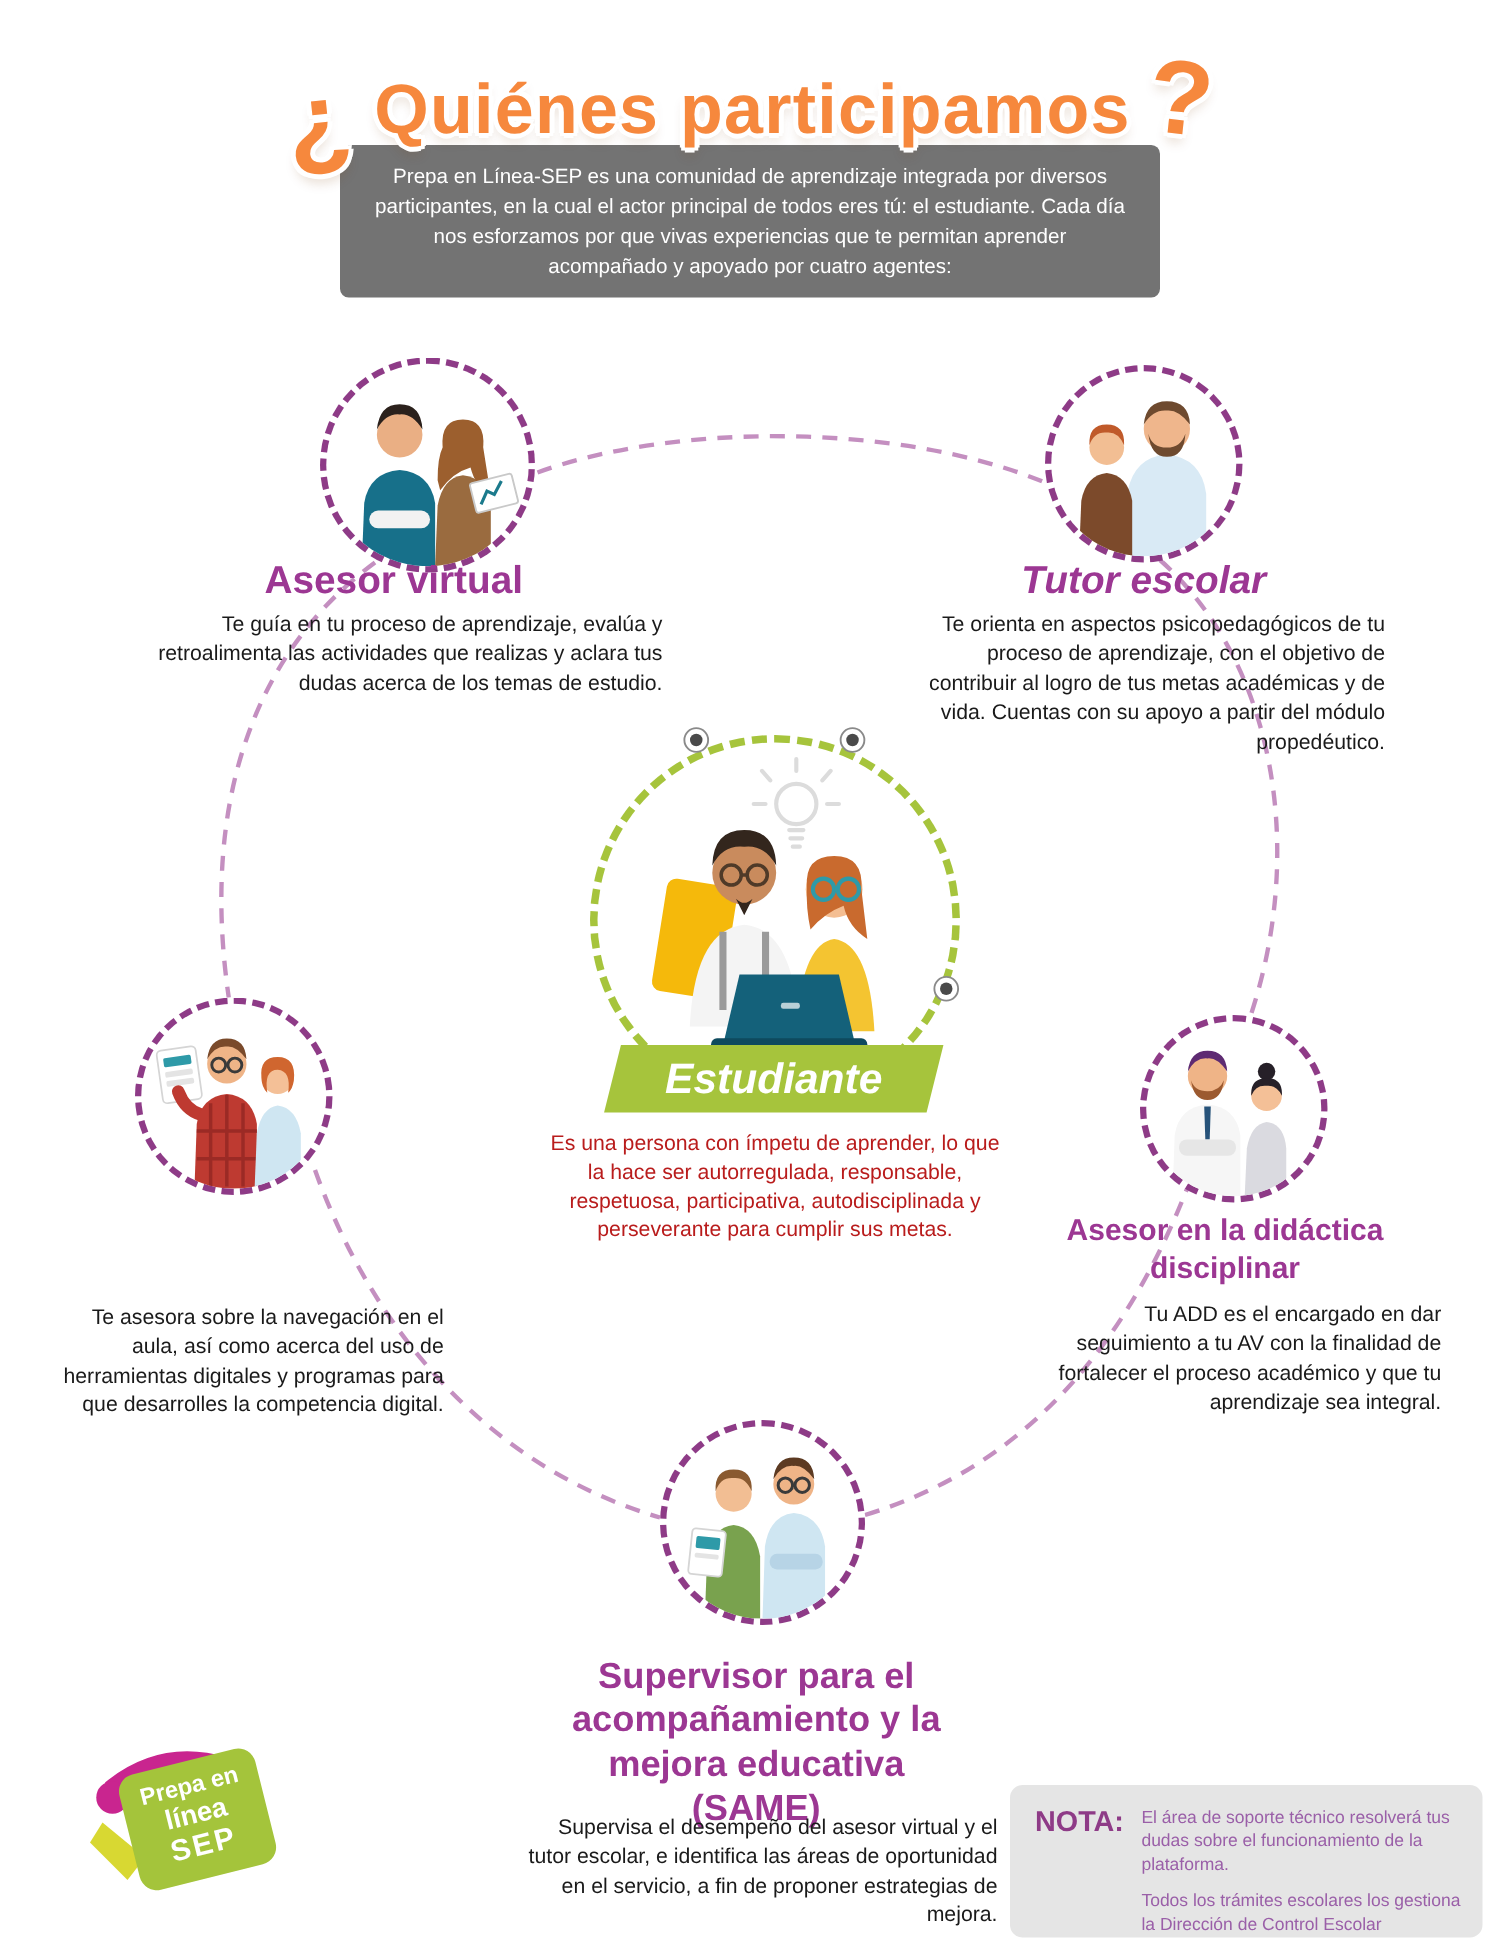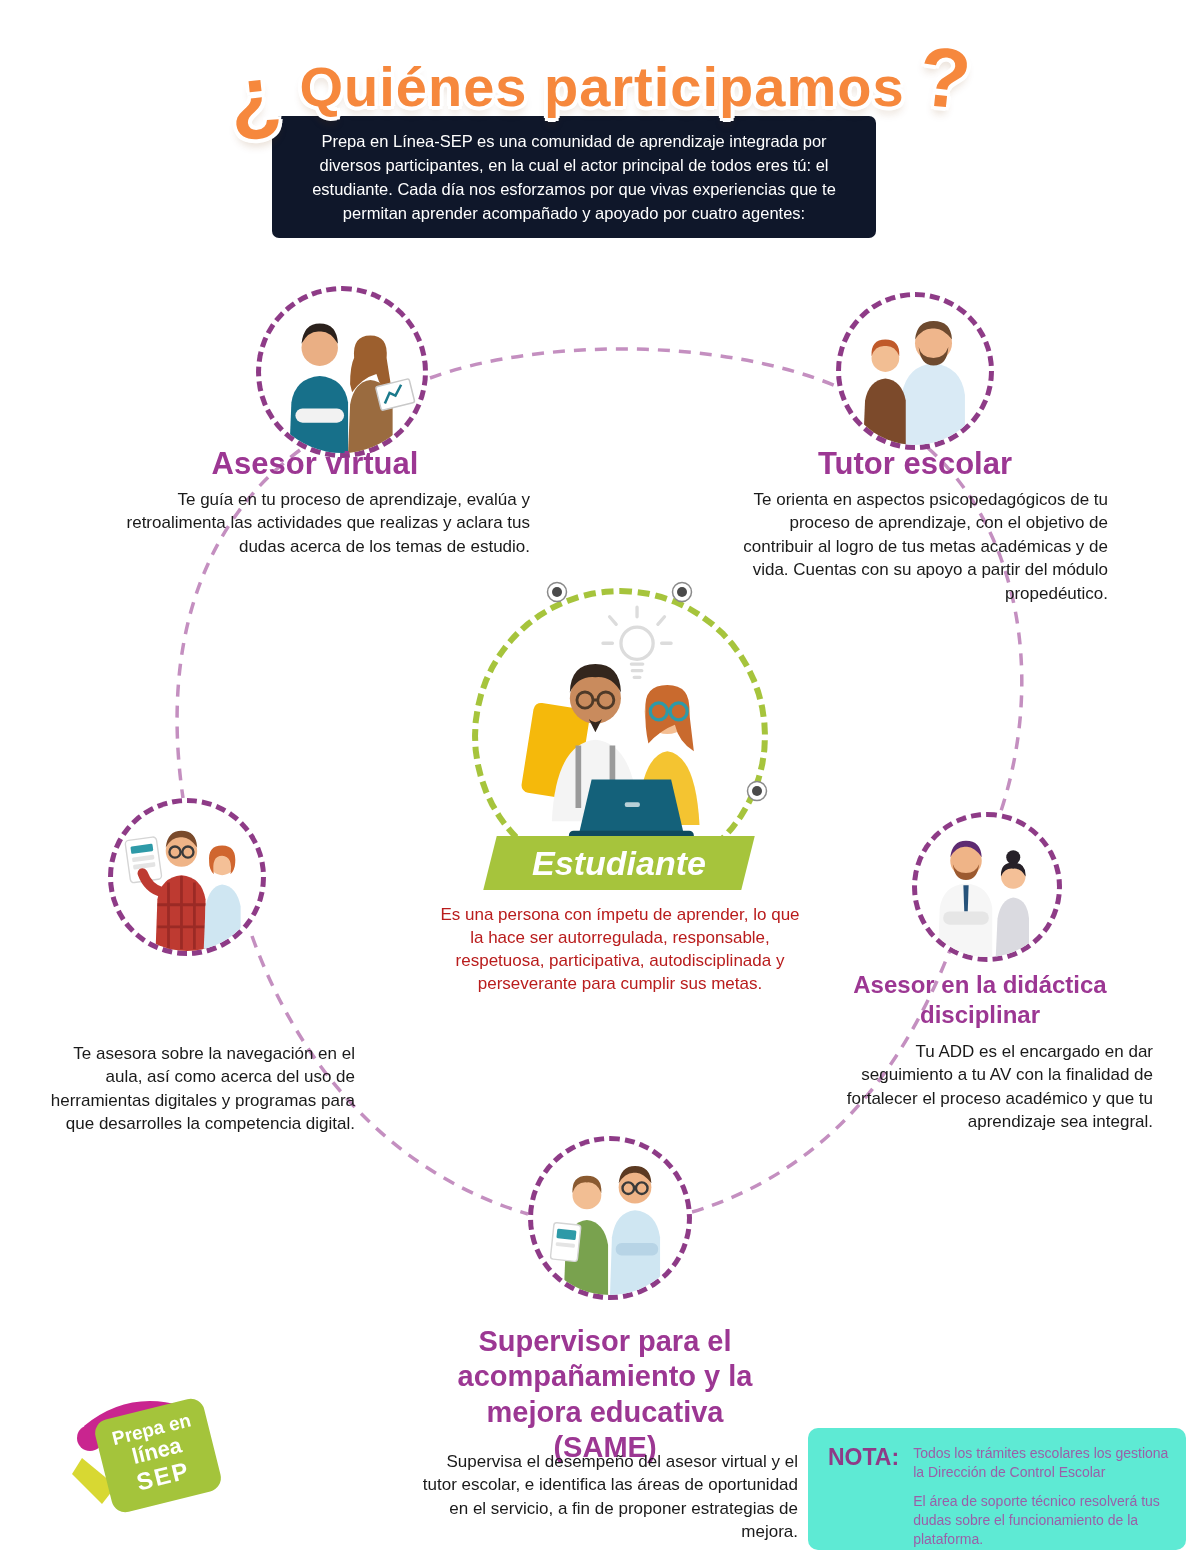"Prepa en Línea-SEP es una" .intro-box { background: #0f172a -> #737373; width: 604px -> 656px }
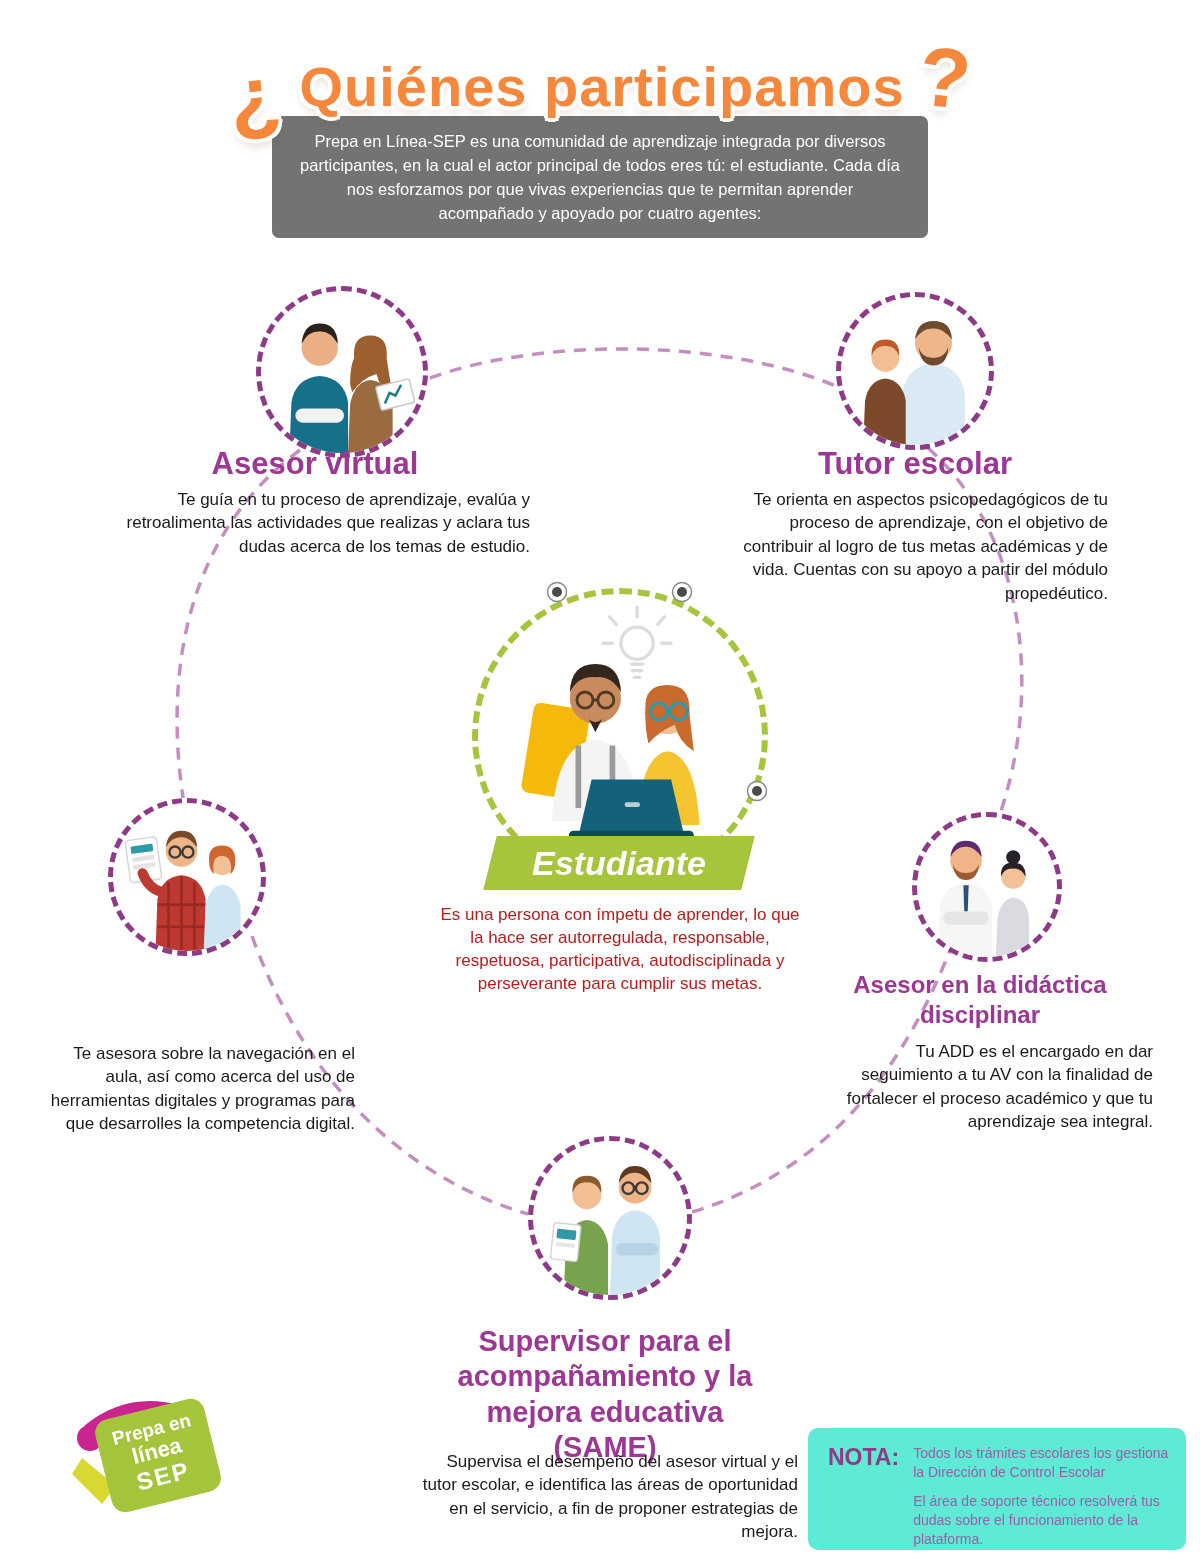"Tutor escolar" #t-te { font-style: none -> italic }
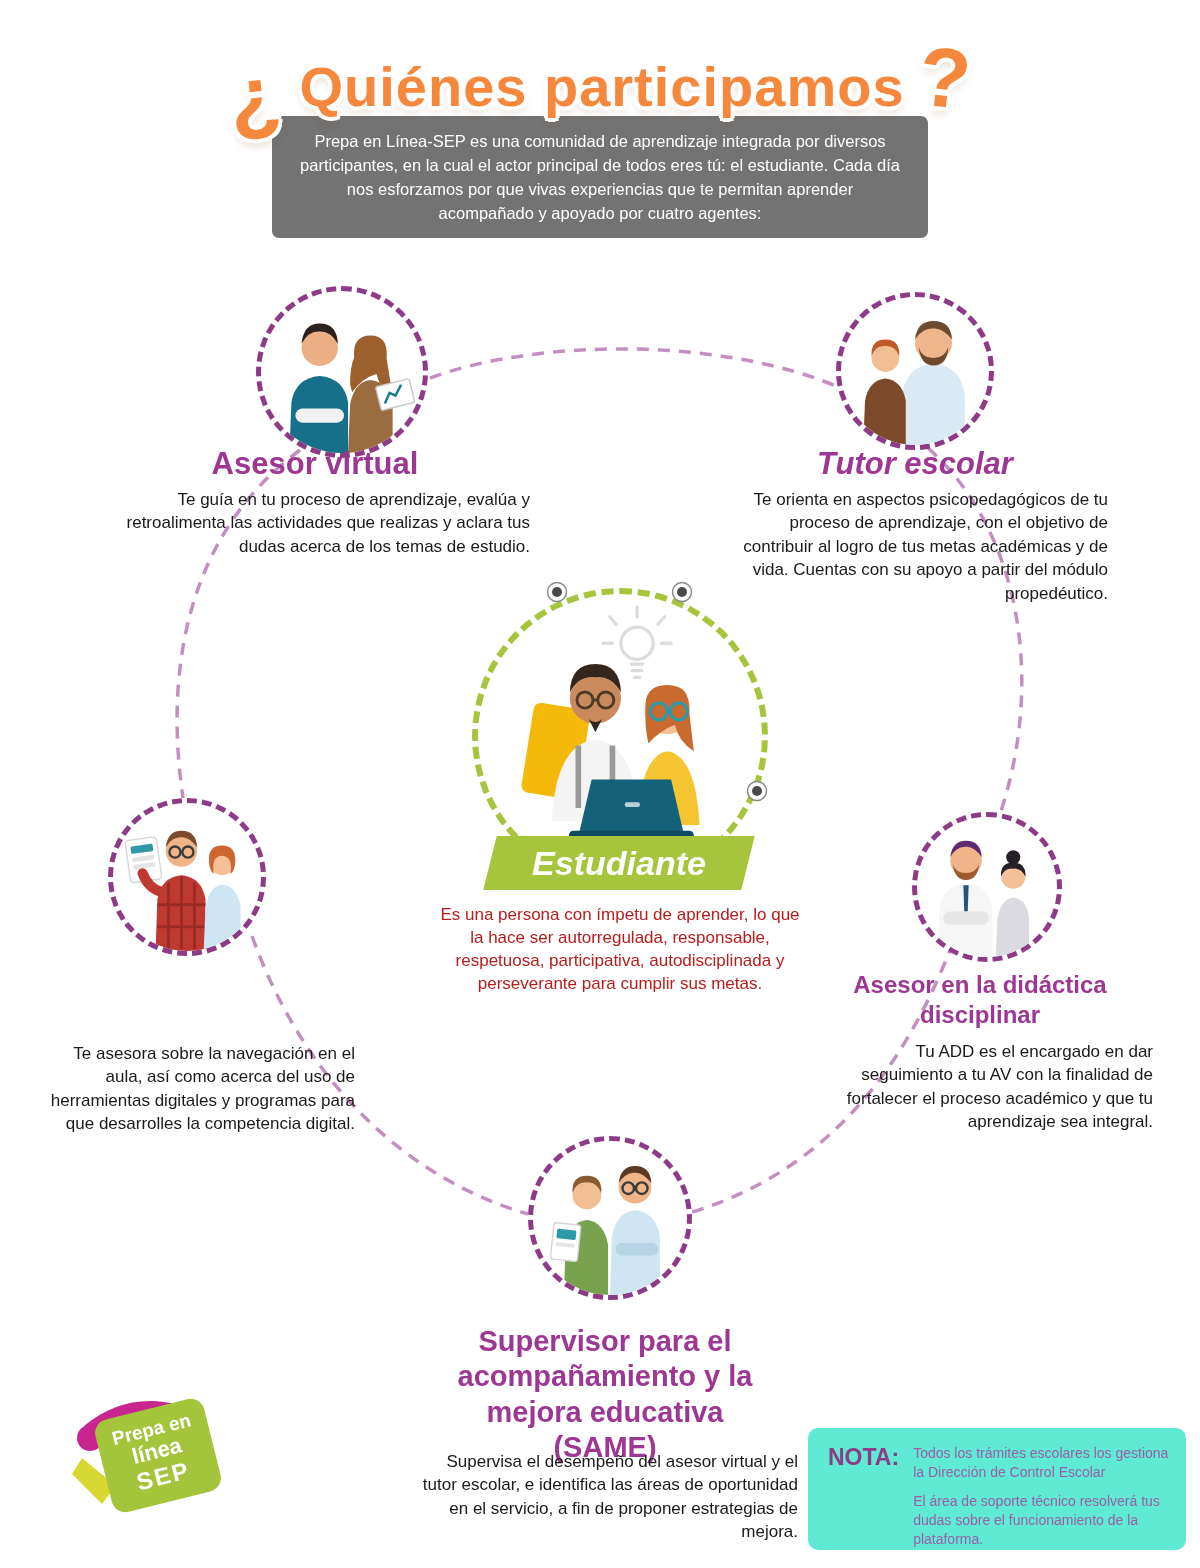"NOTA:" .nota { background: #5eead4 -> #e5e5e5 }
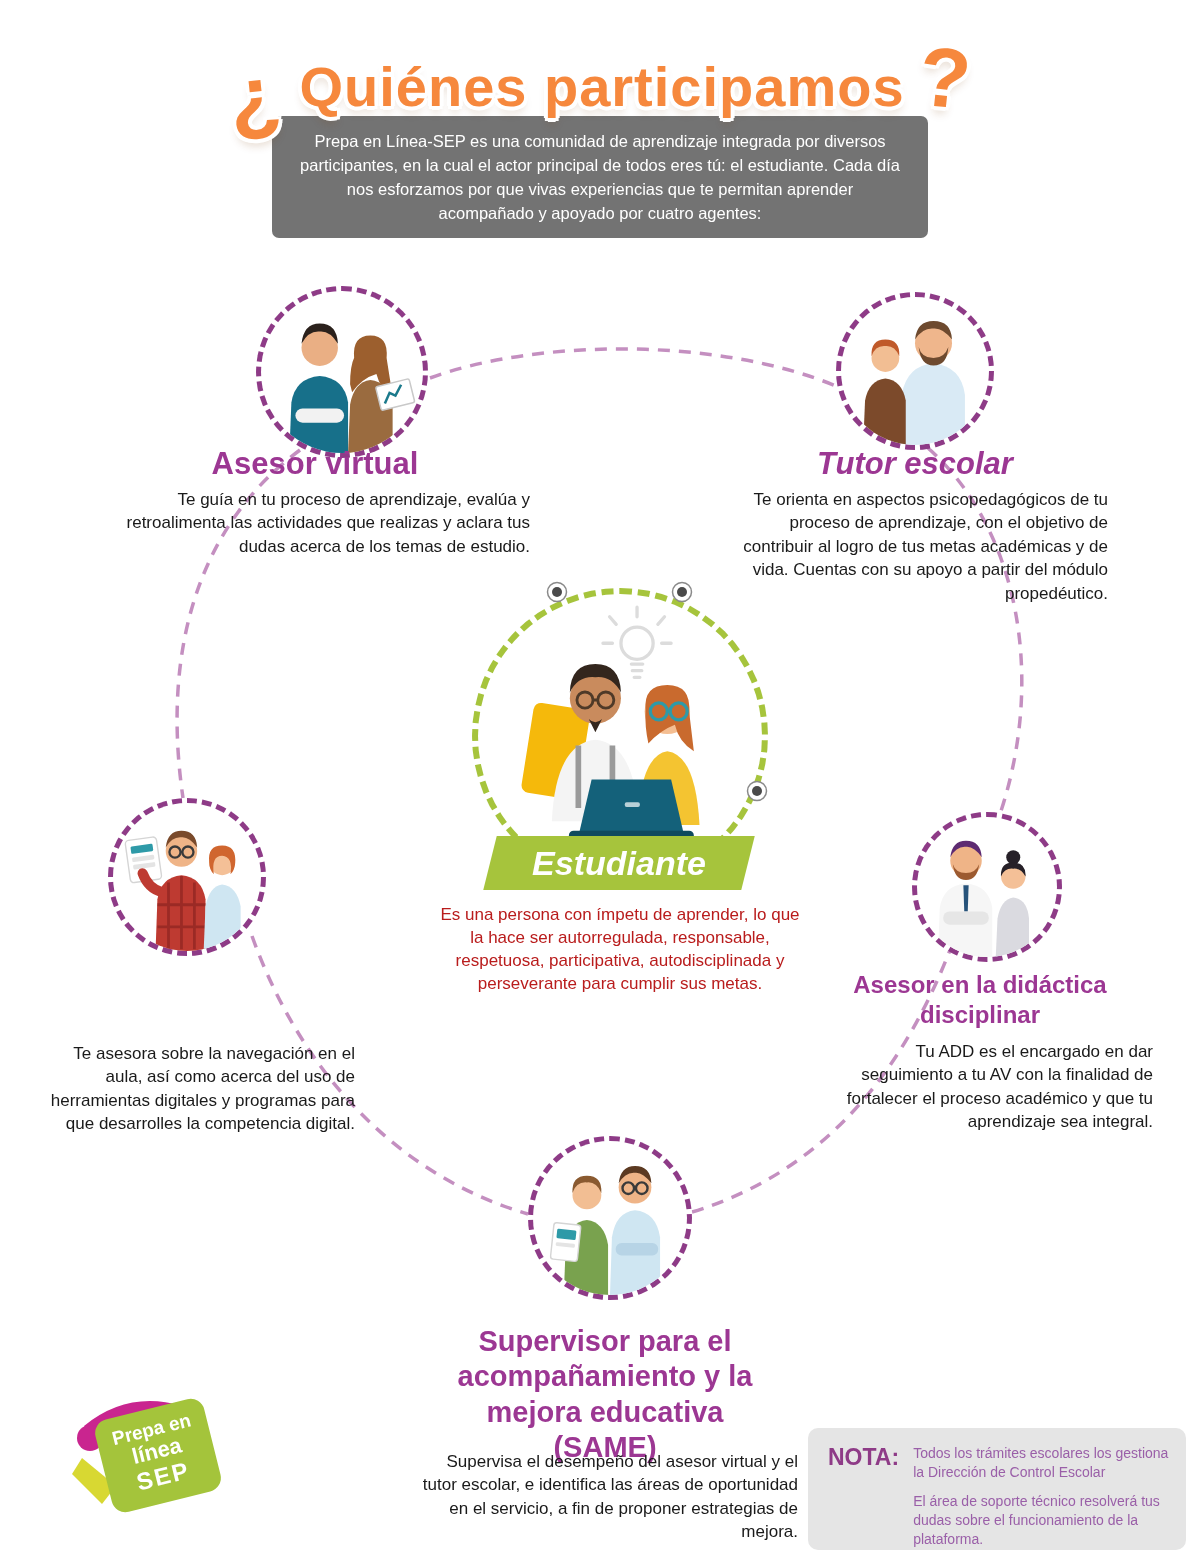"Todos los trámites escolares los" p { order: before "El área de soporte técnico" -> after "El área de soporte técnico" }
